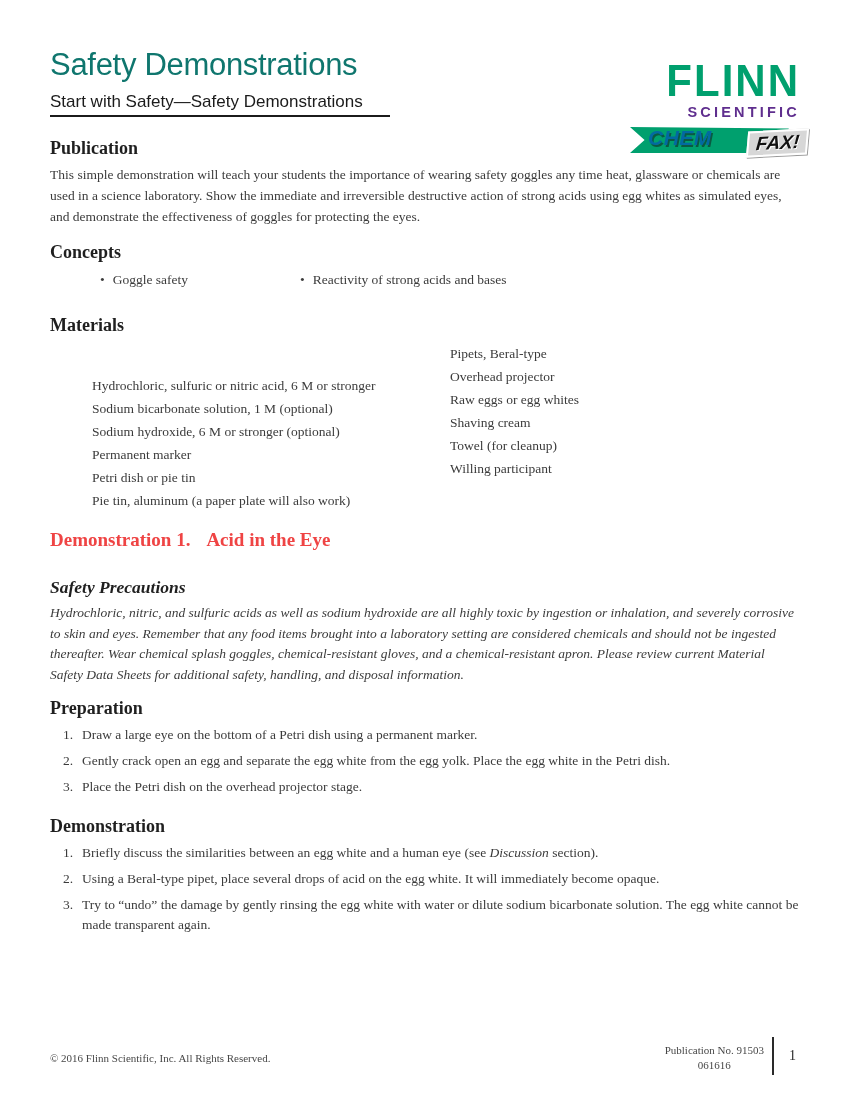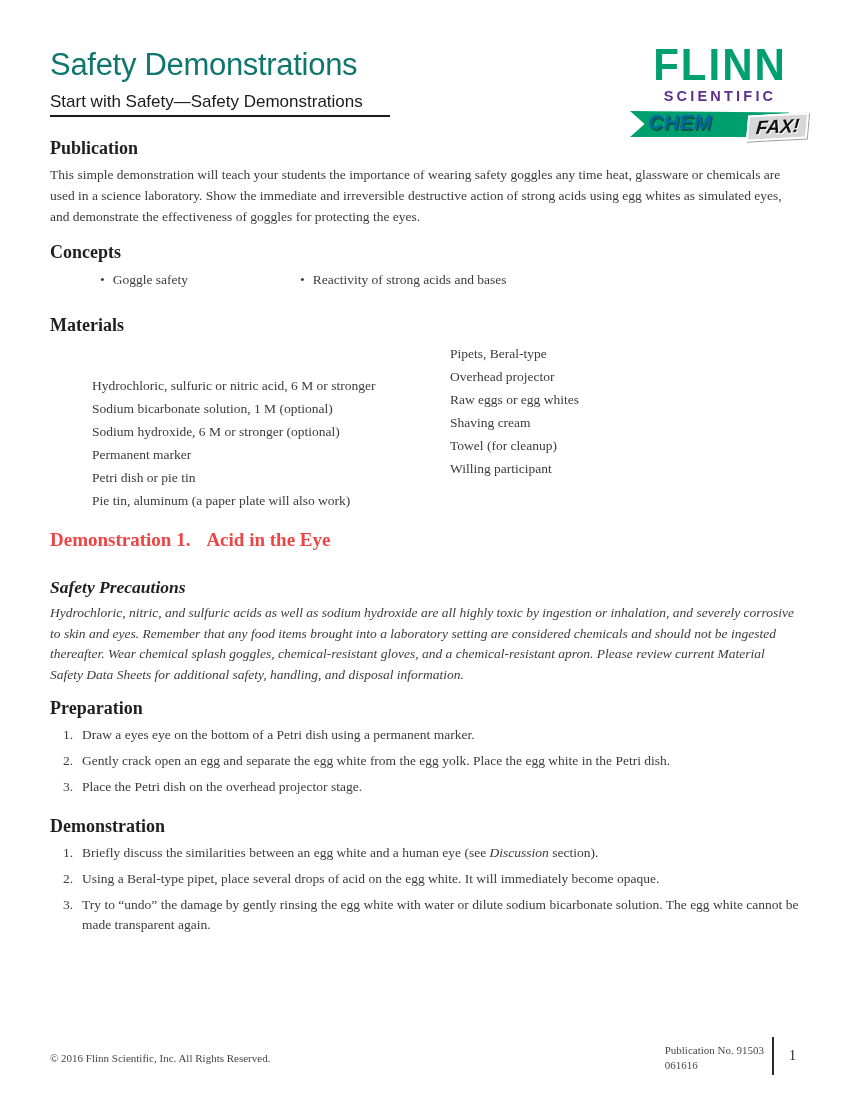"FLINN" .logo { text-align: center -> right; top: 44px -> 60px }
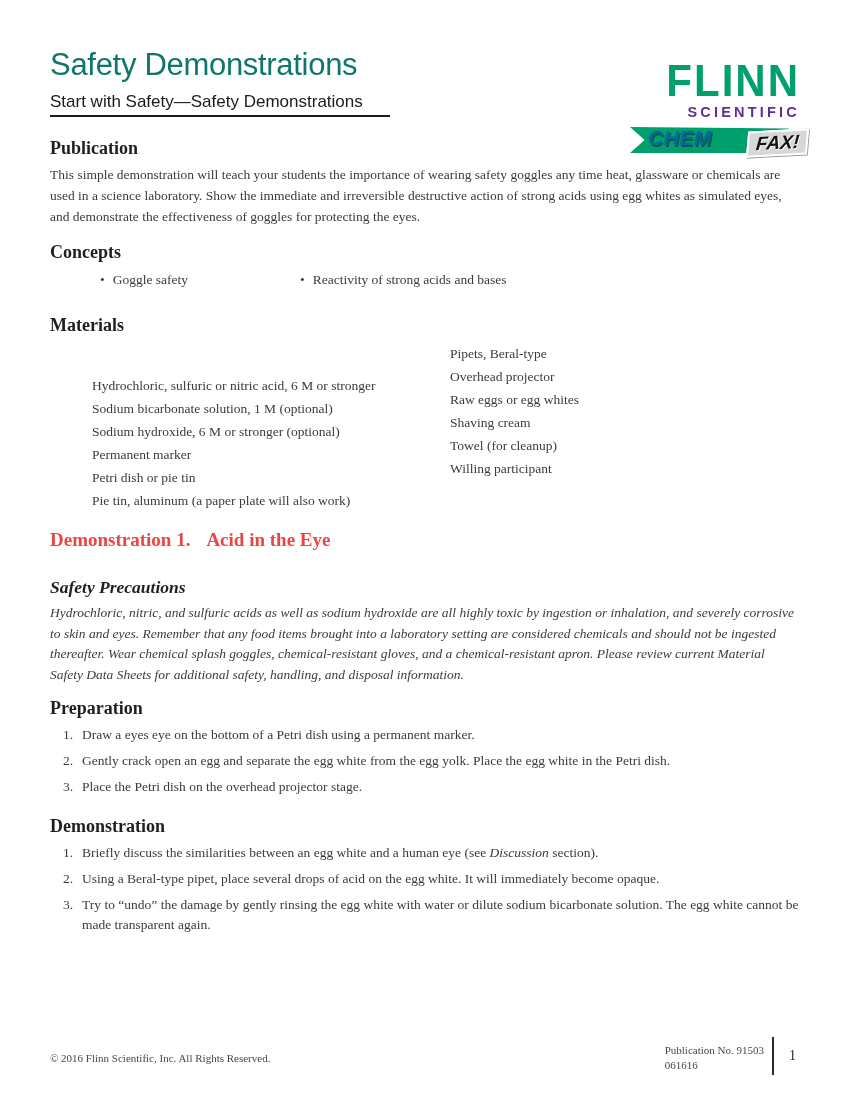"Draw a eyes eye on" span.text { text: eyes -> large }
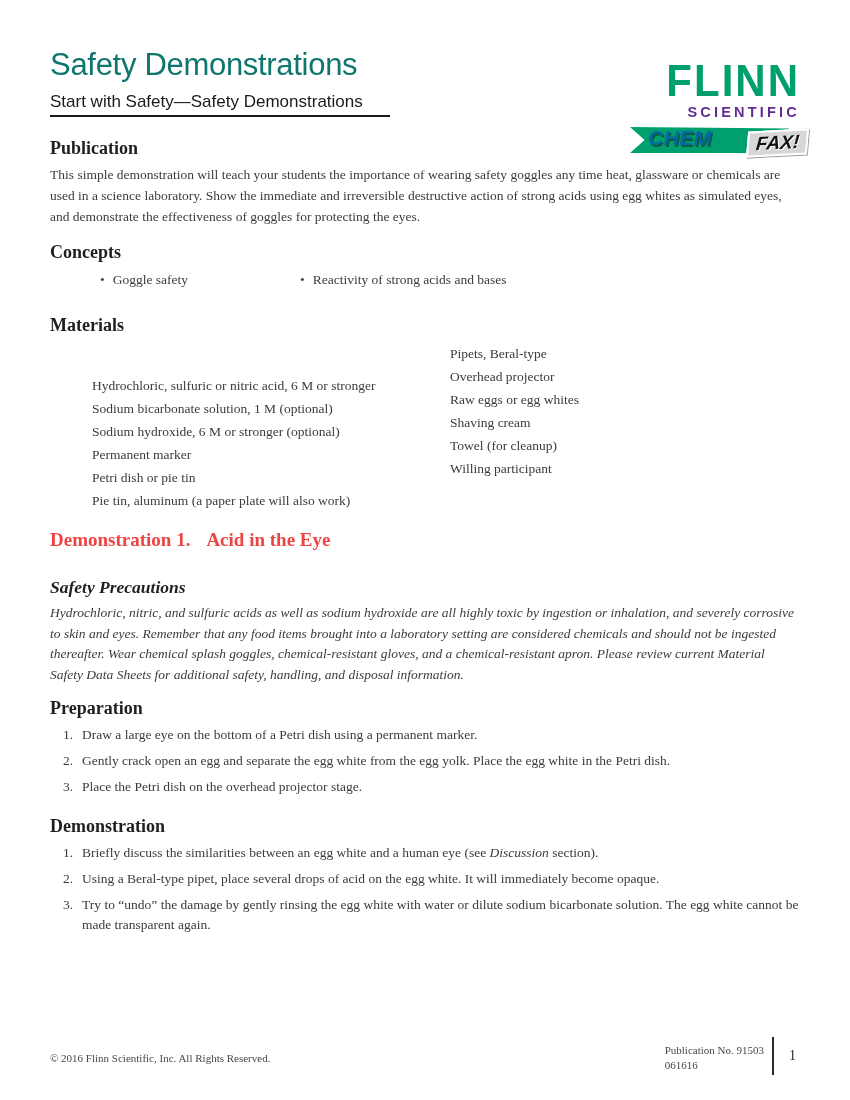"Publication No. 91503" .footer-pub { text-align: left -> center }
